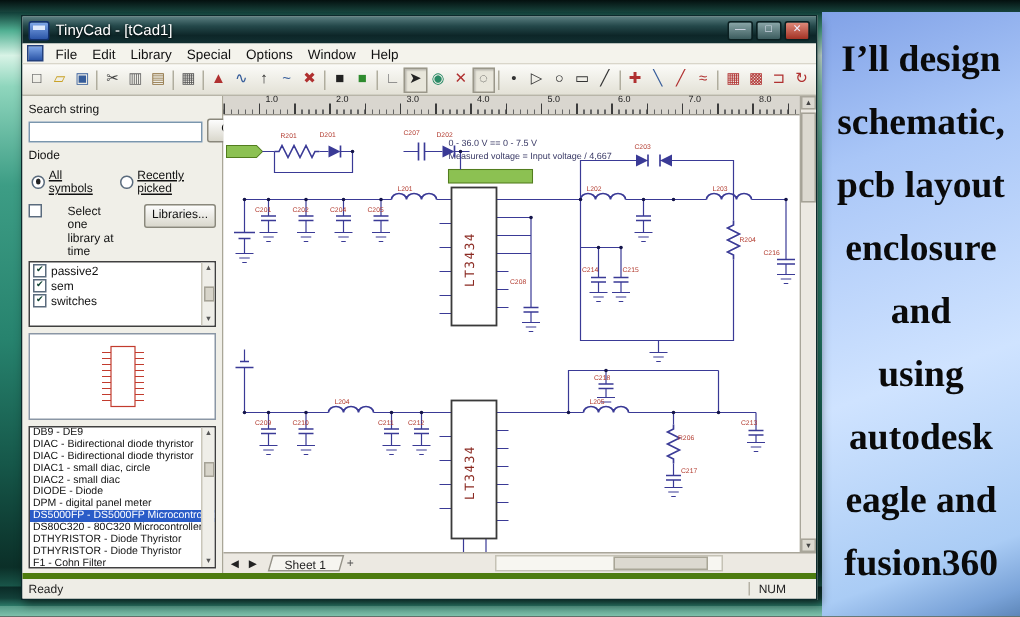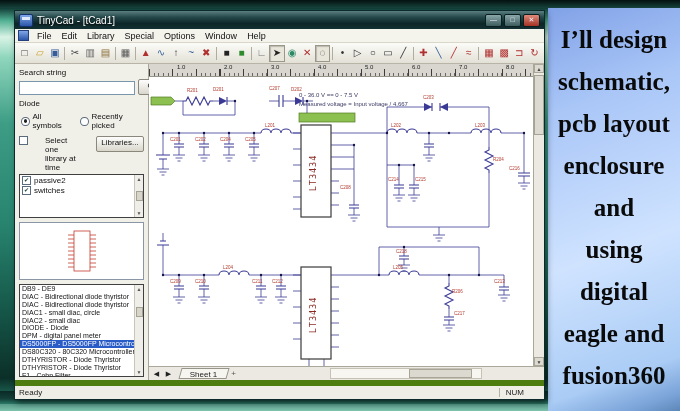"All symbols" .radio-row { text-decoration: none -> underline }
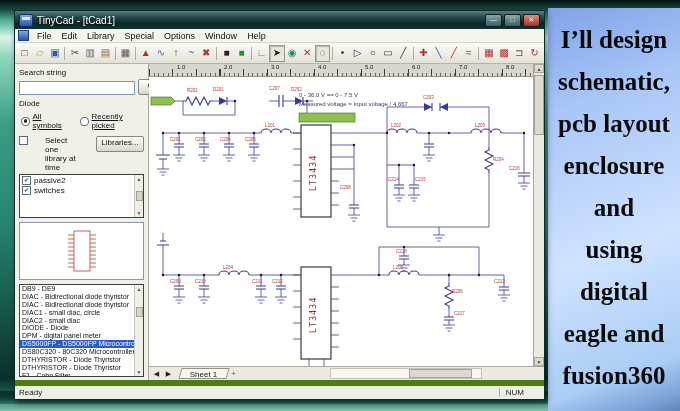"sem" div.librow { html: none -> <div> <span></span> <span>sem</span> </div> }
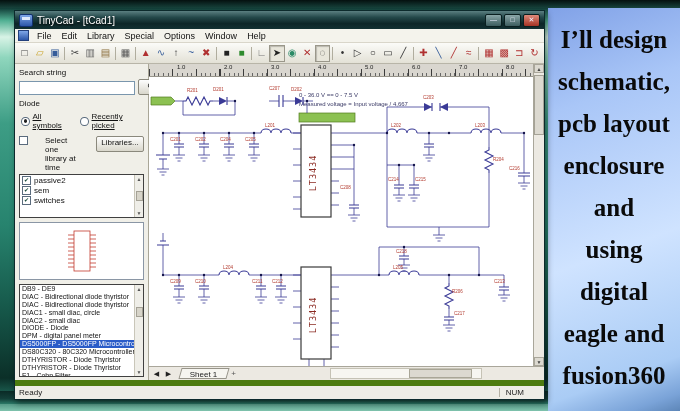"digital" div.oline { text: digital -> autodesk }
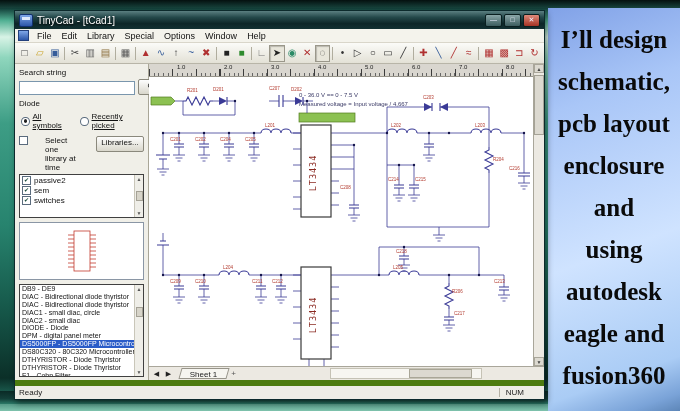"Ready" .statusbar { border-top: 6px solid #4d7c0f -> 4px solid #4d7c0f }
